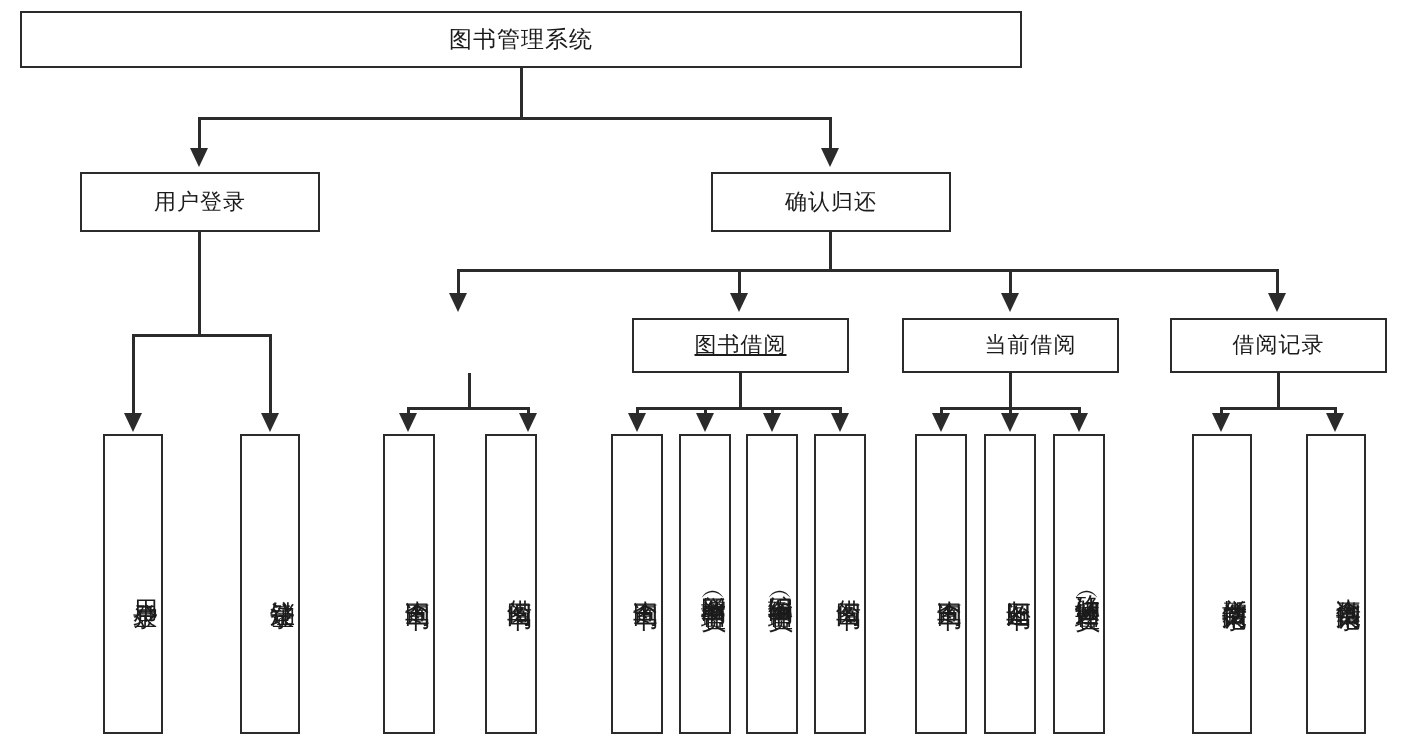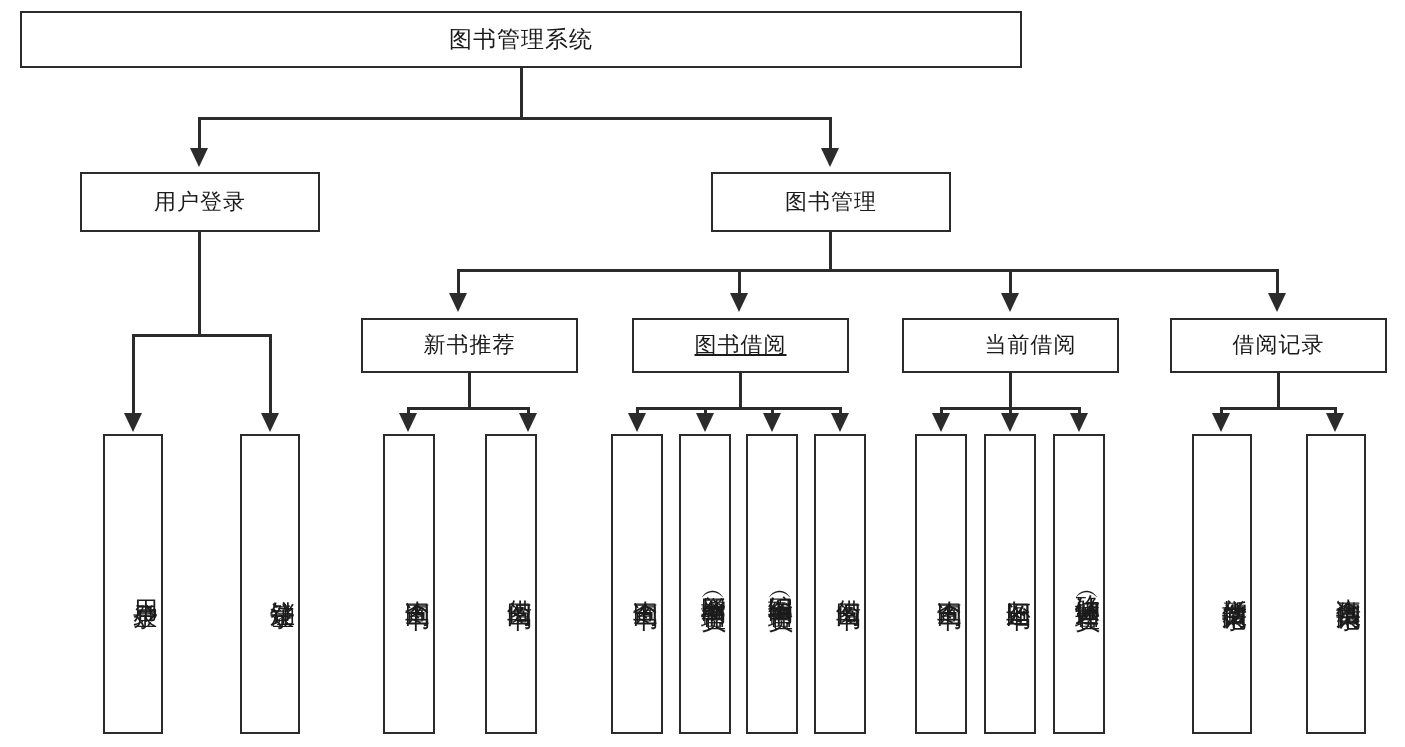"图书管理" span { text: 图书管理 -> 确认归还 }
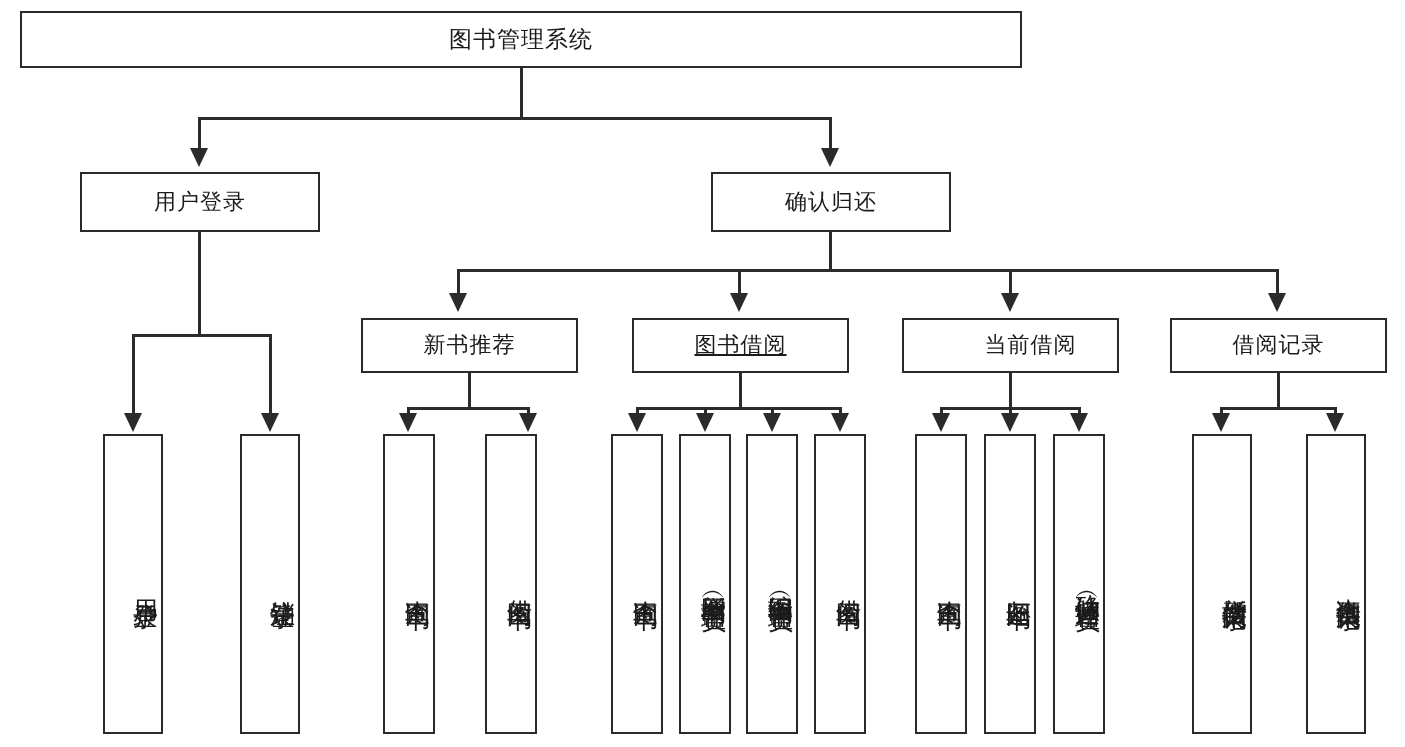"新书推荐" div.node { html: <div> <span>新书推荐</span> </div> -> none }
